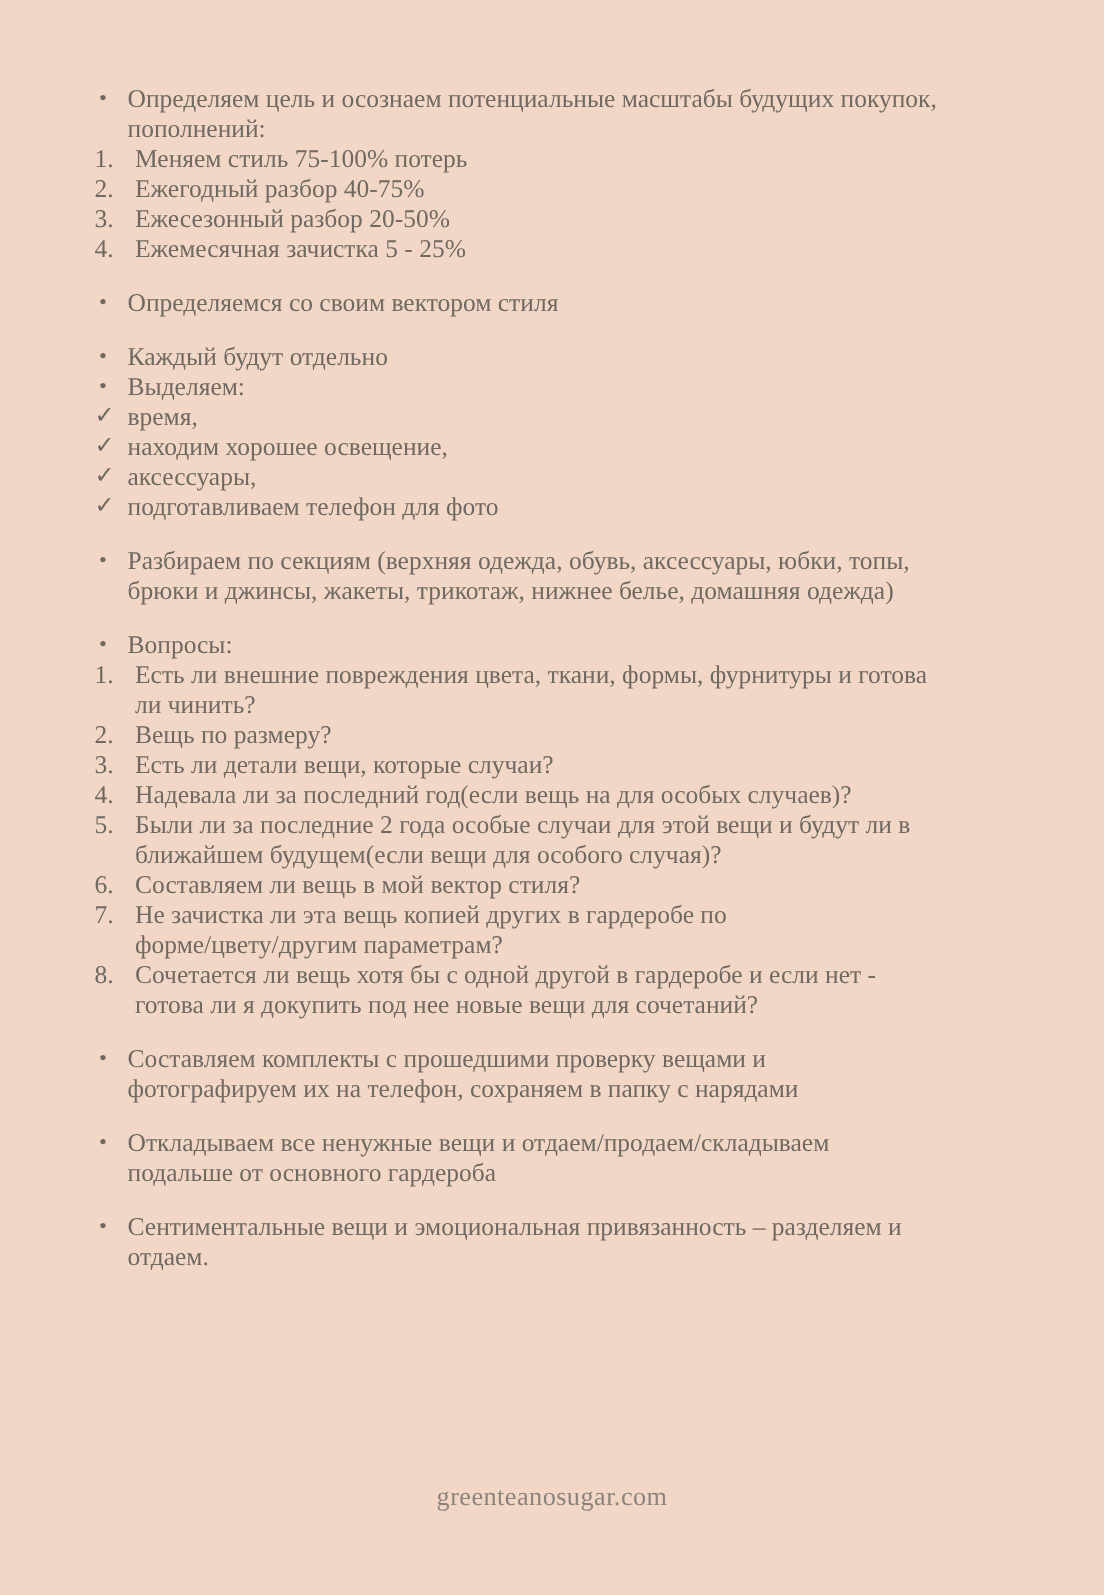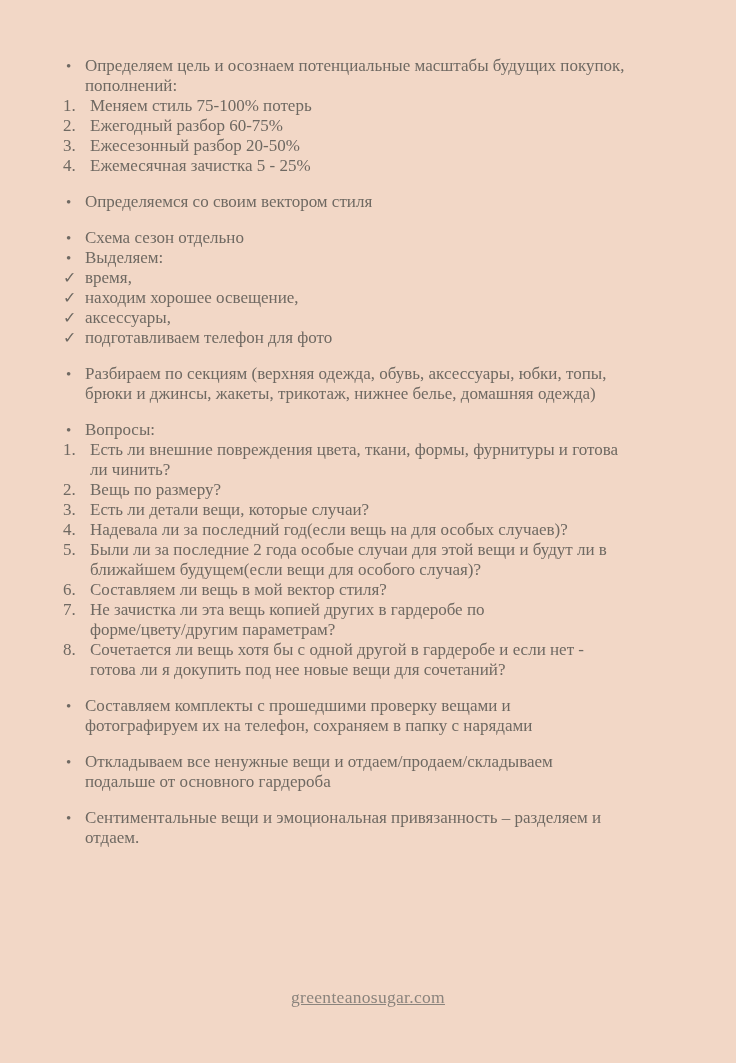"Ежегодный разбор 60-75%" span.text { text: 60-75% -> 40-75% }
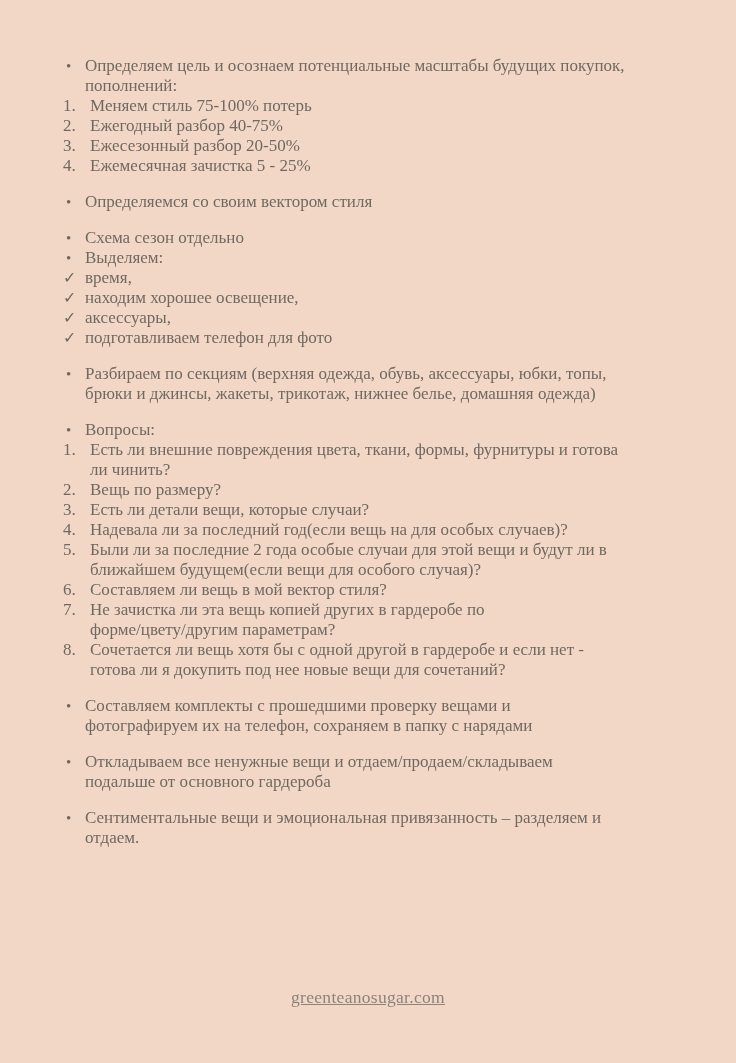"Схема сезон отдельно" span.text { text: Схема сезон -> Каждый будут }
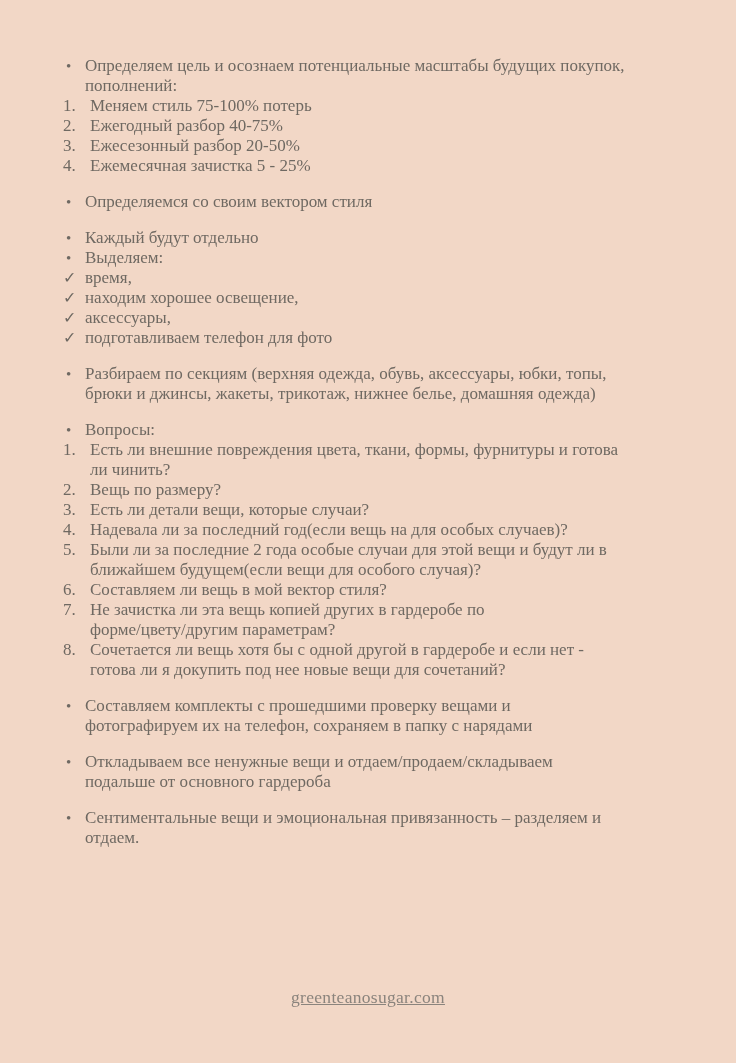"greenteanosugar.com" div.footer { text-decoration: underline -> none }
